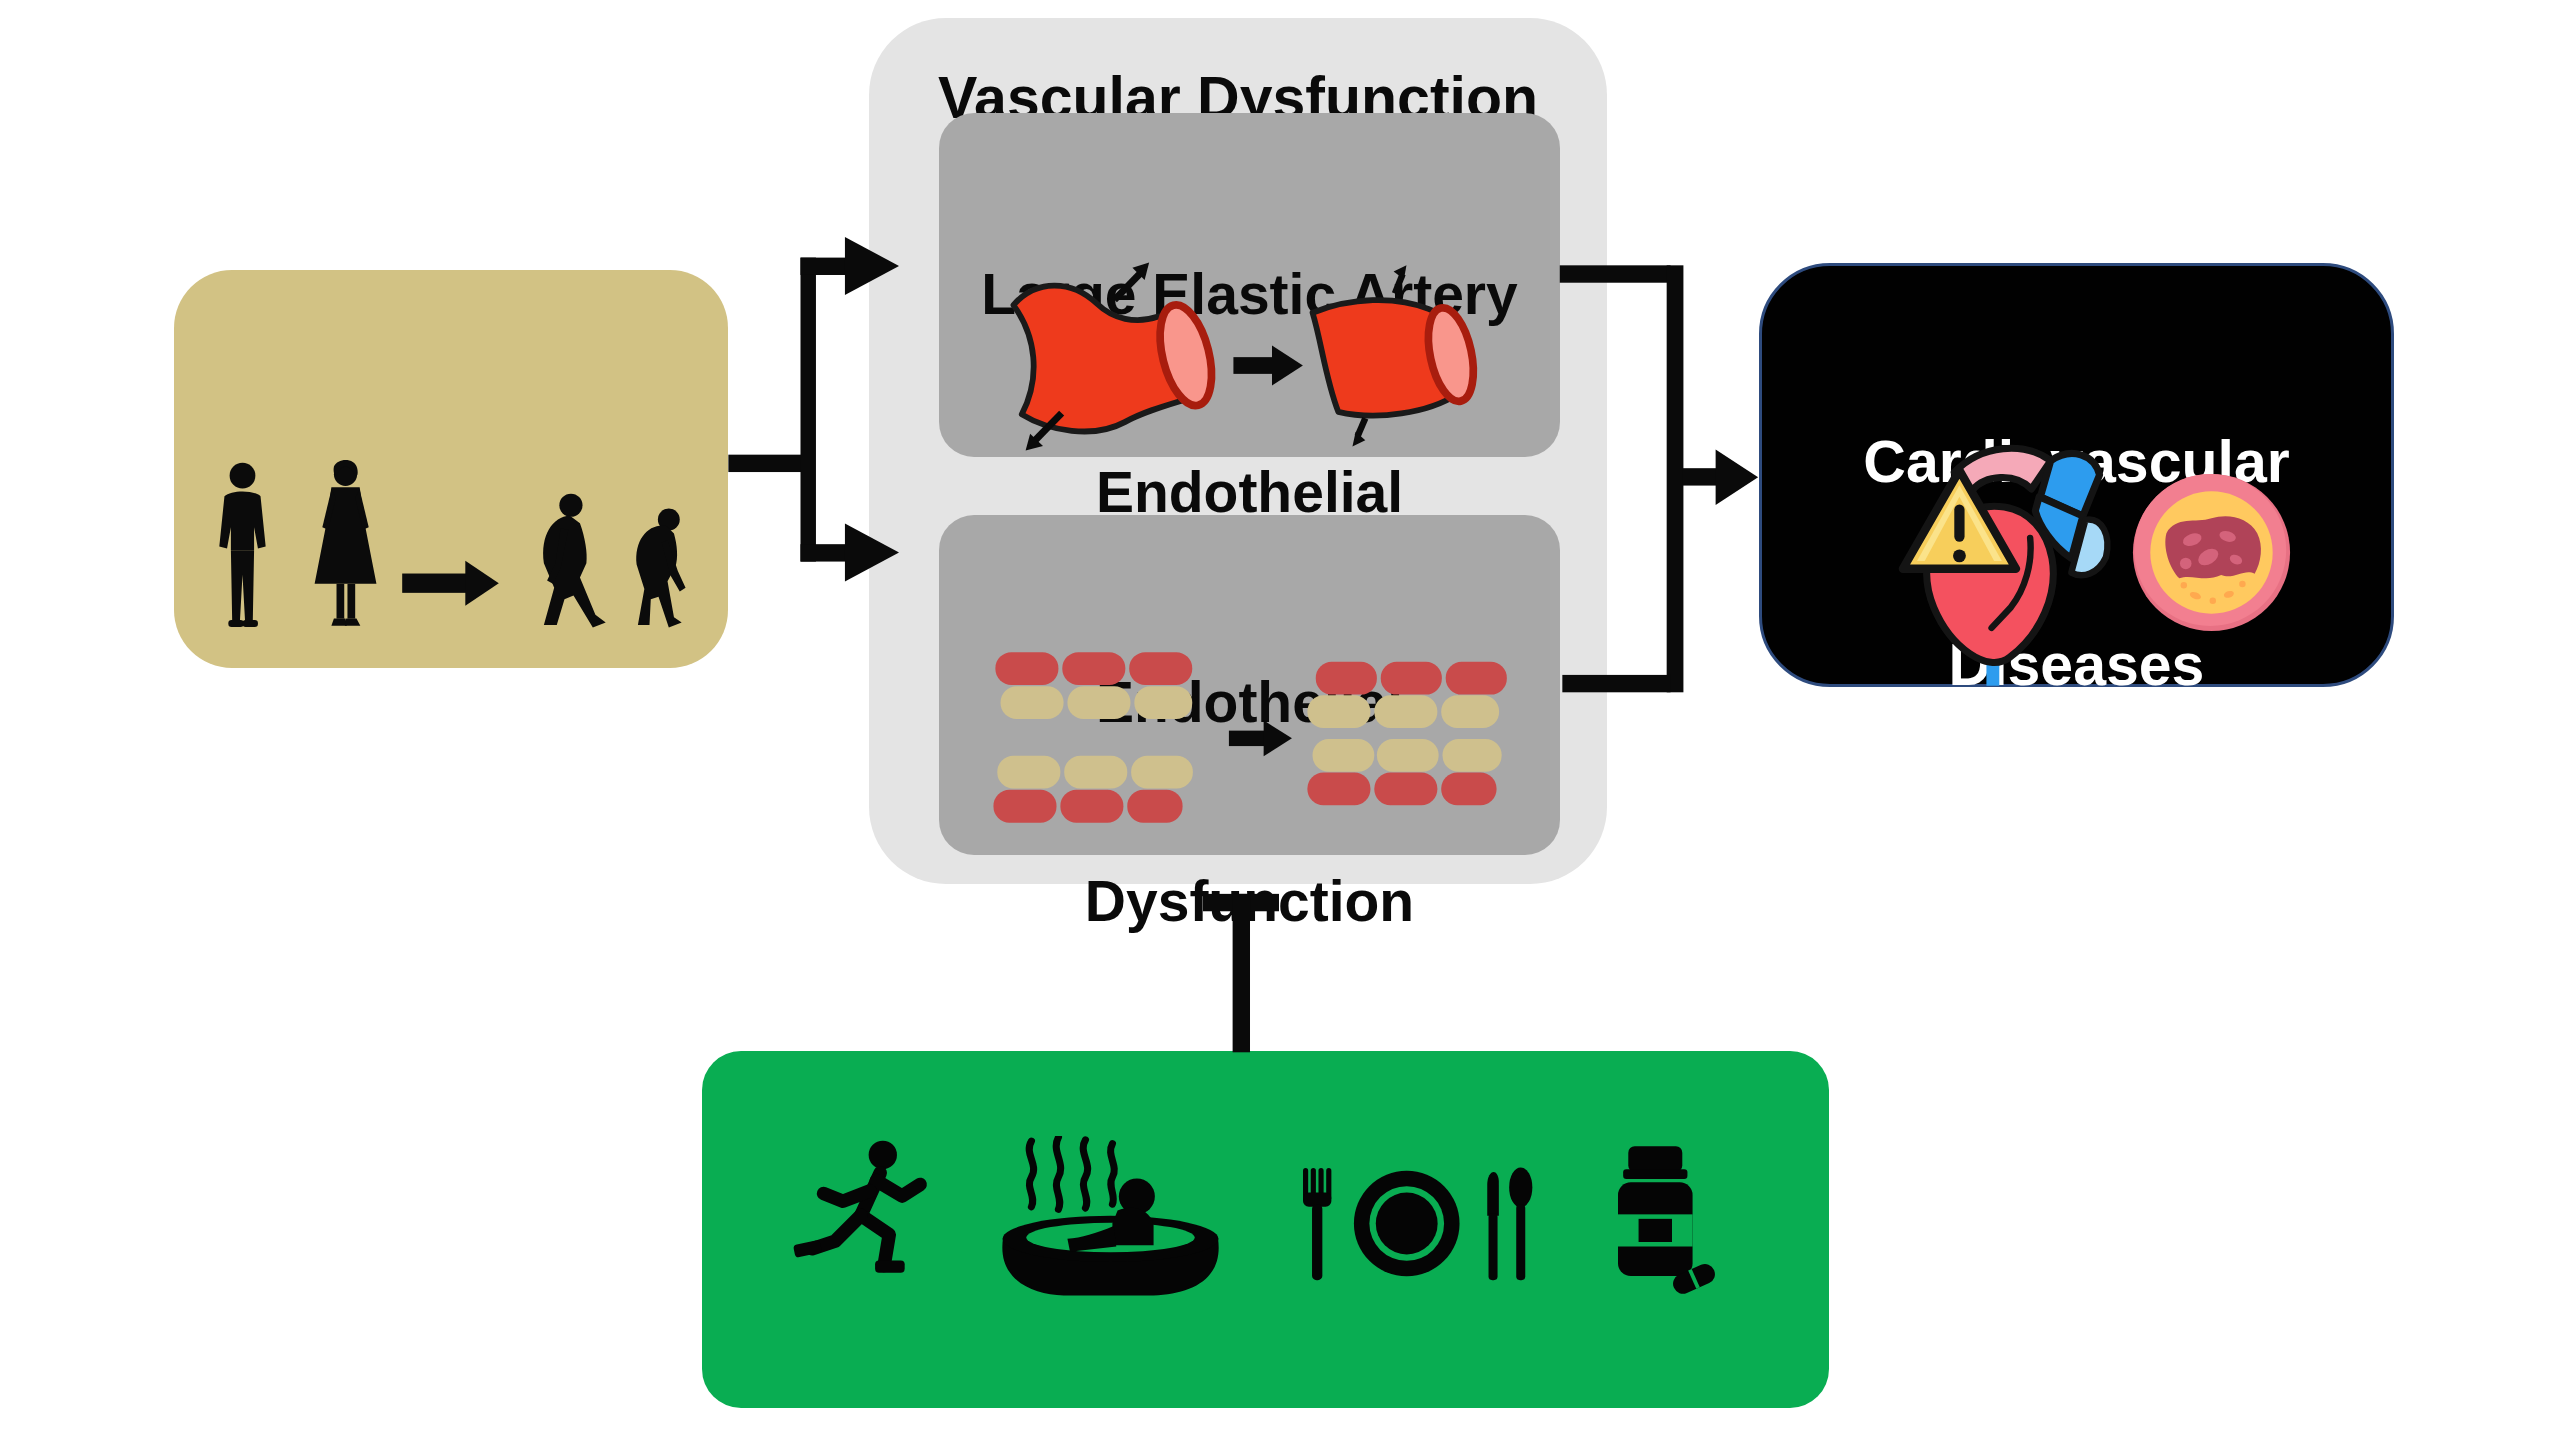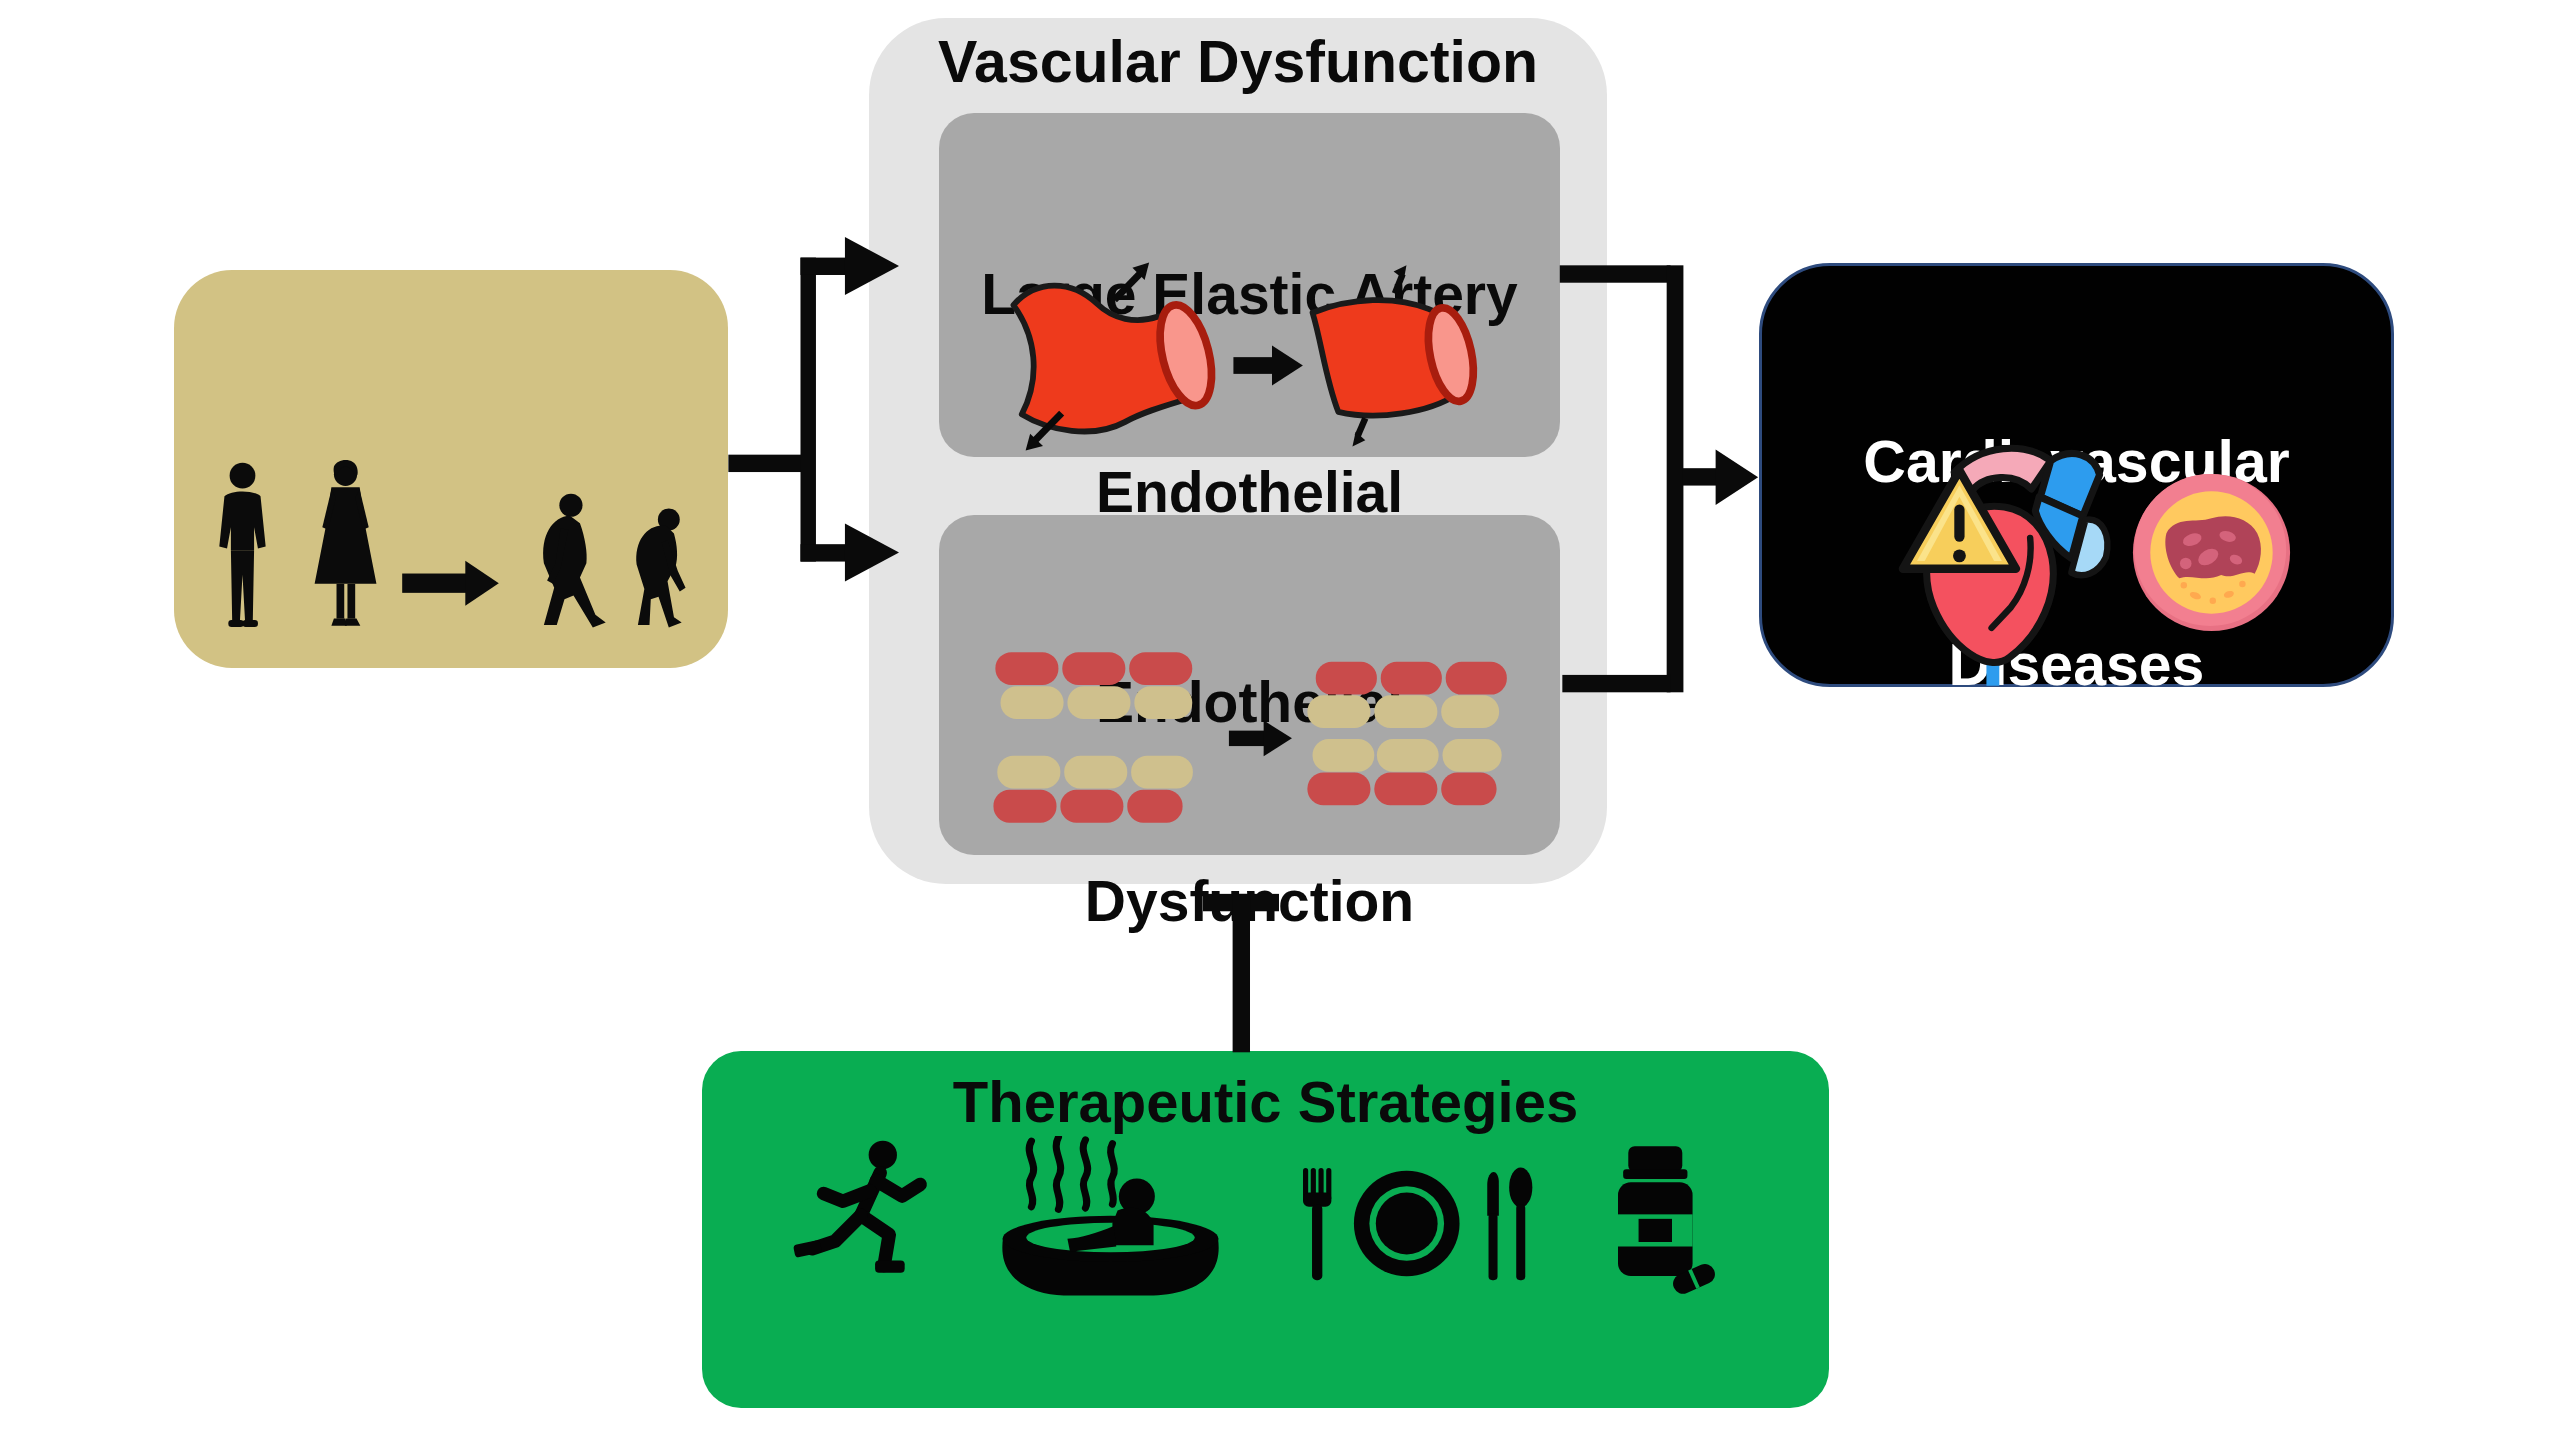"Vascular Dysfunction" .vd-title { margin-top: none -> 36px }
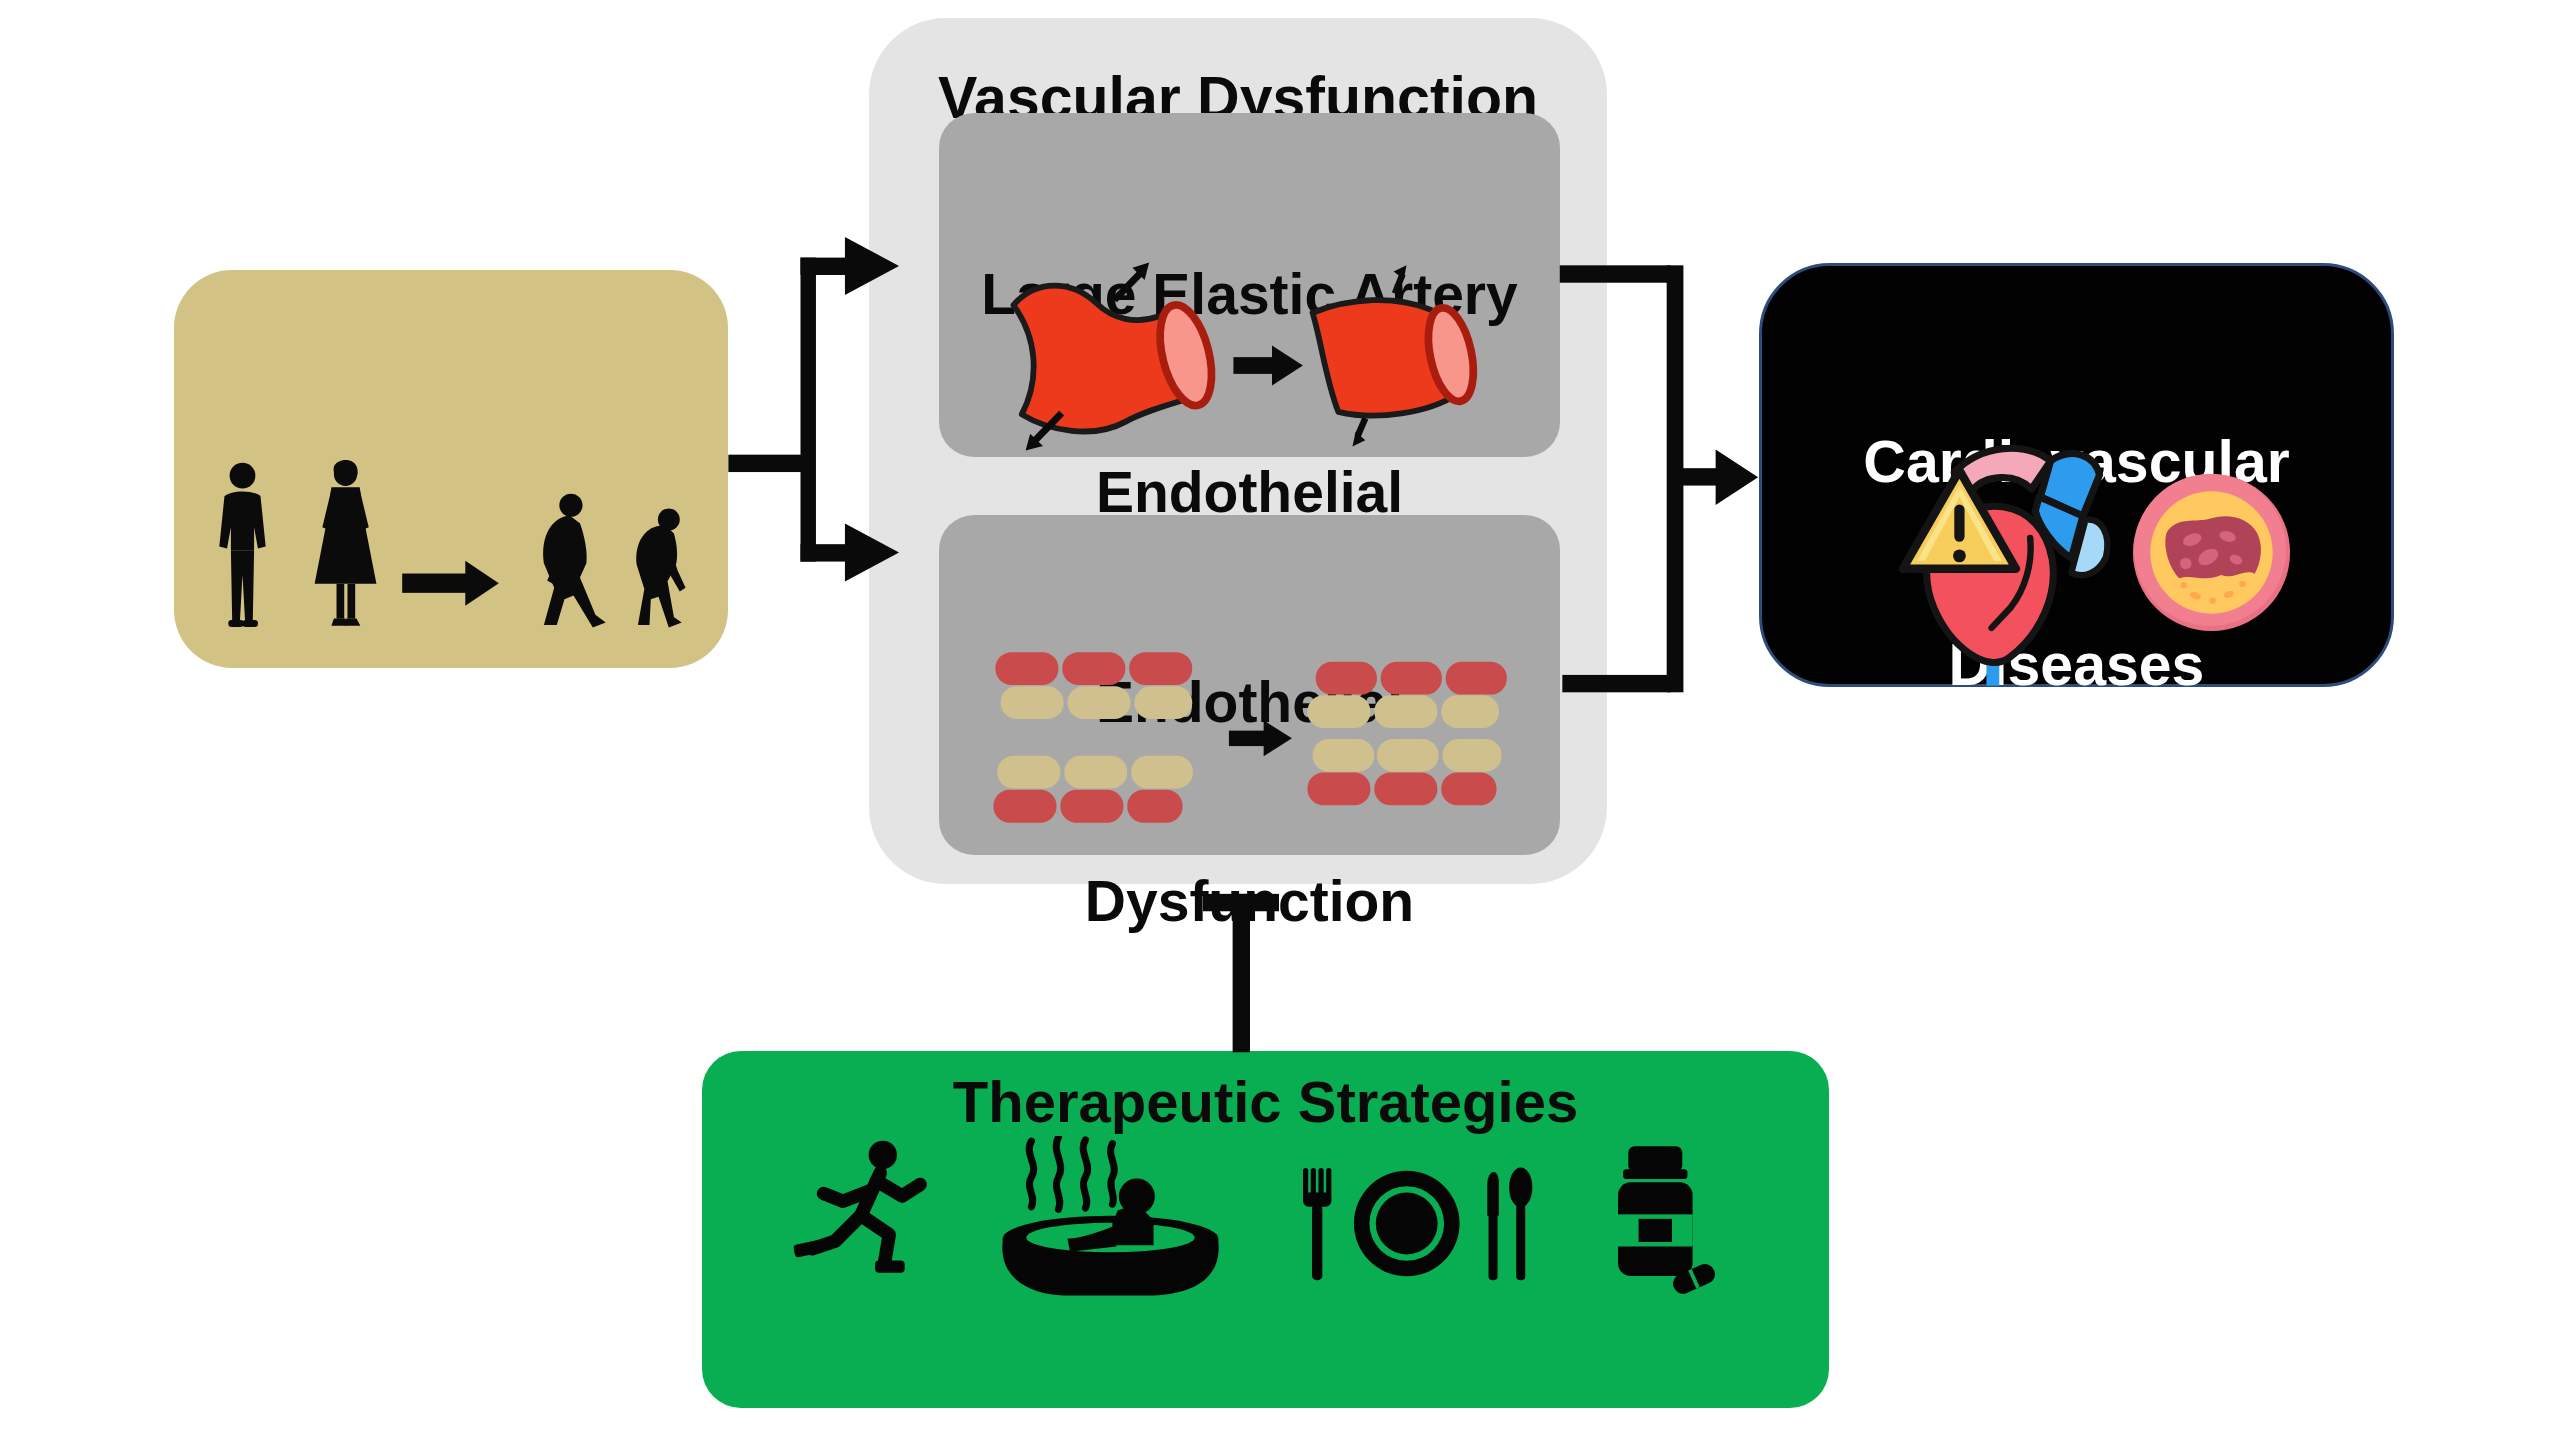"Therapeutic Strategies" div.ttl { html: <div>Therapeutic Strategies</div> -> none }
